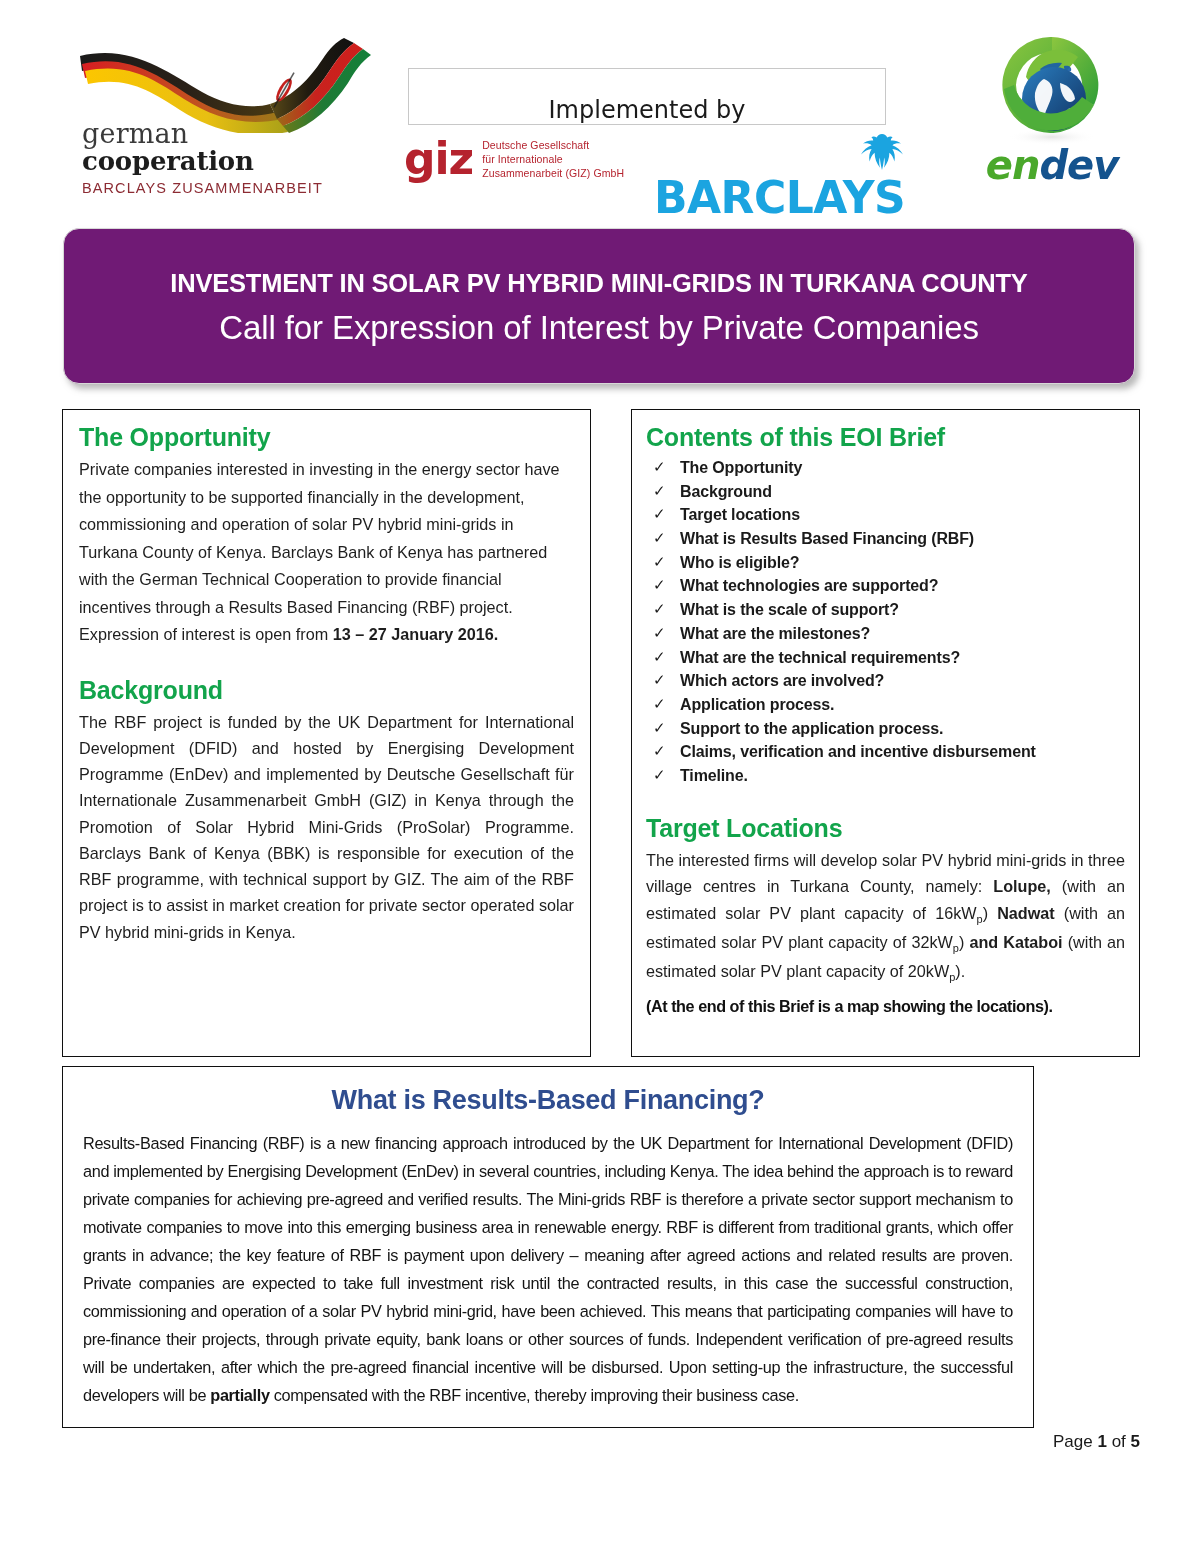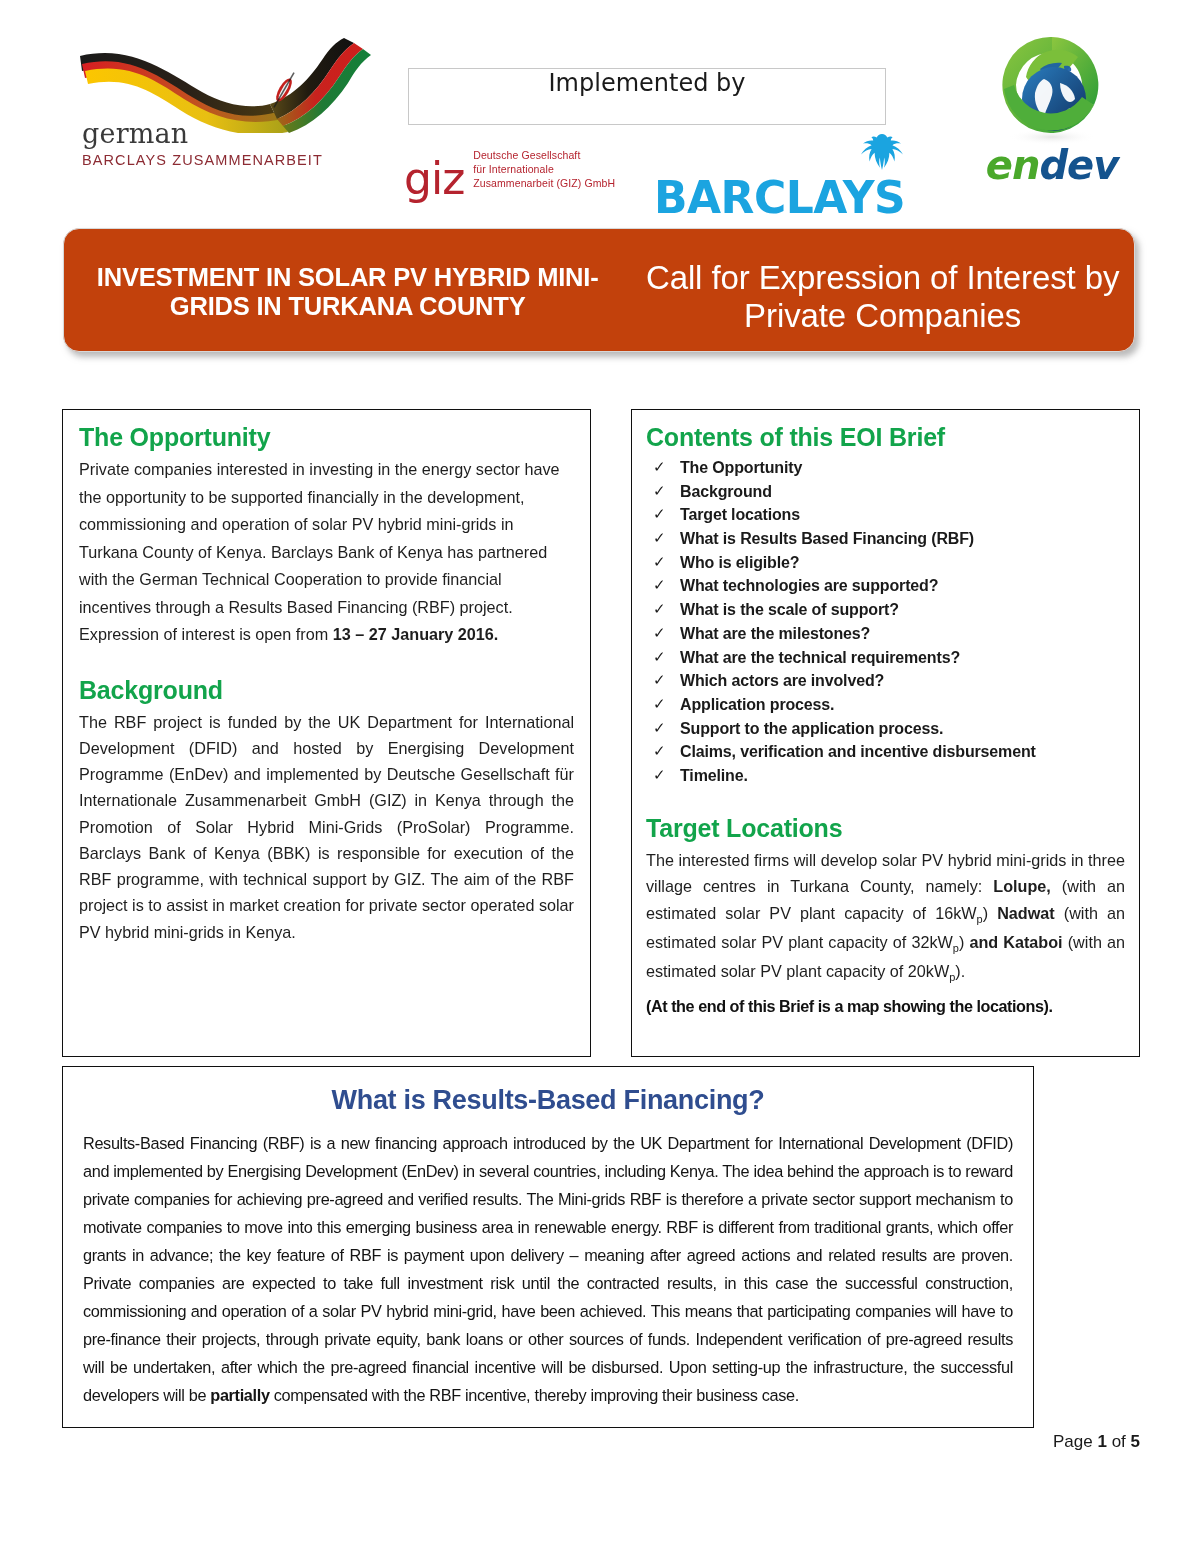"Implemented by" .impl-box { align-items: flex-start -> flex-end }
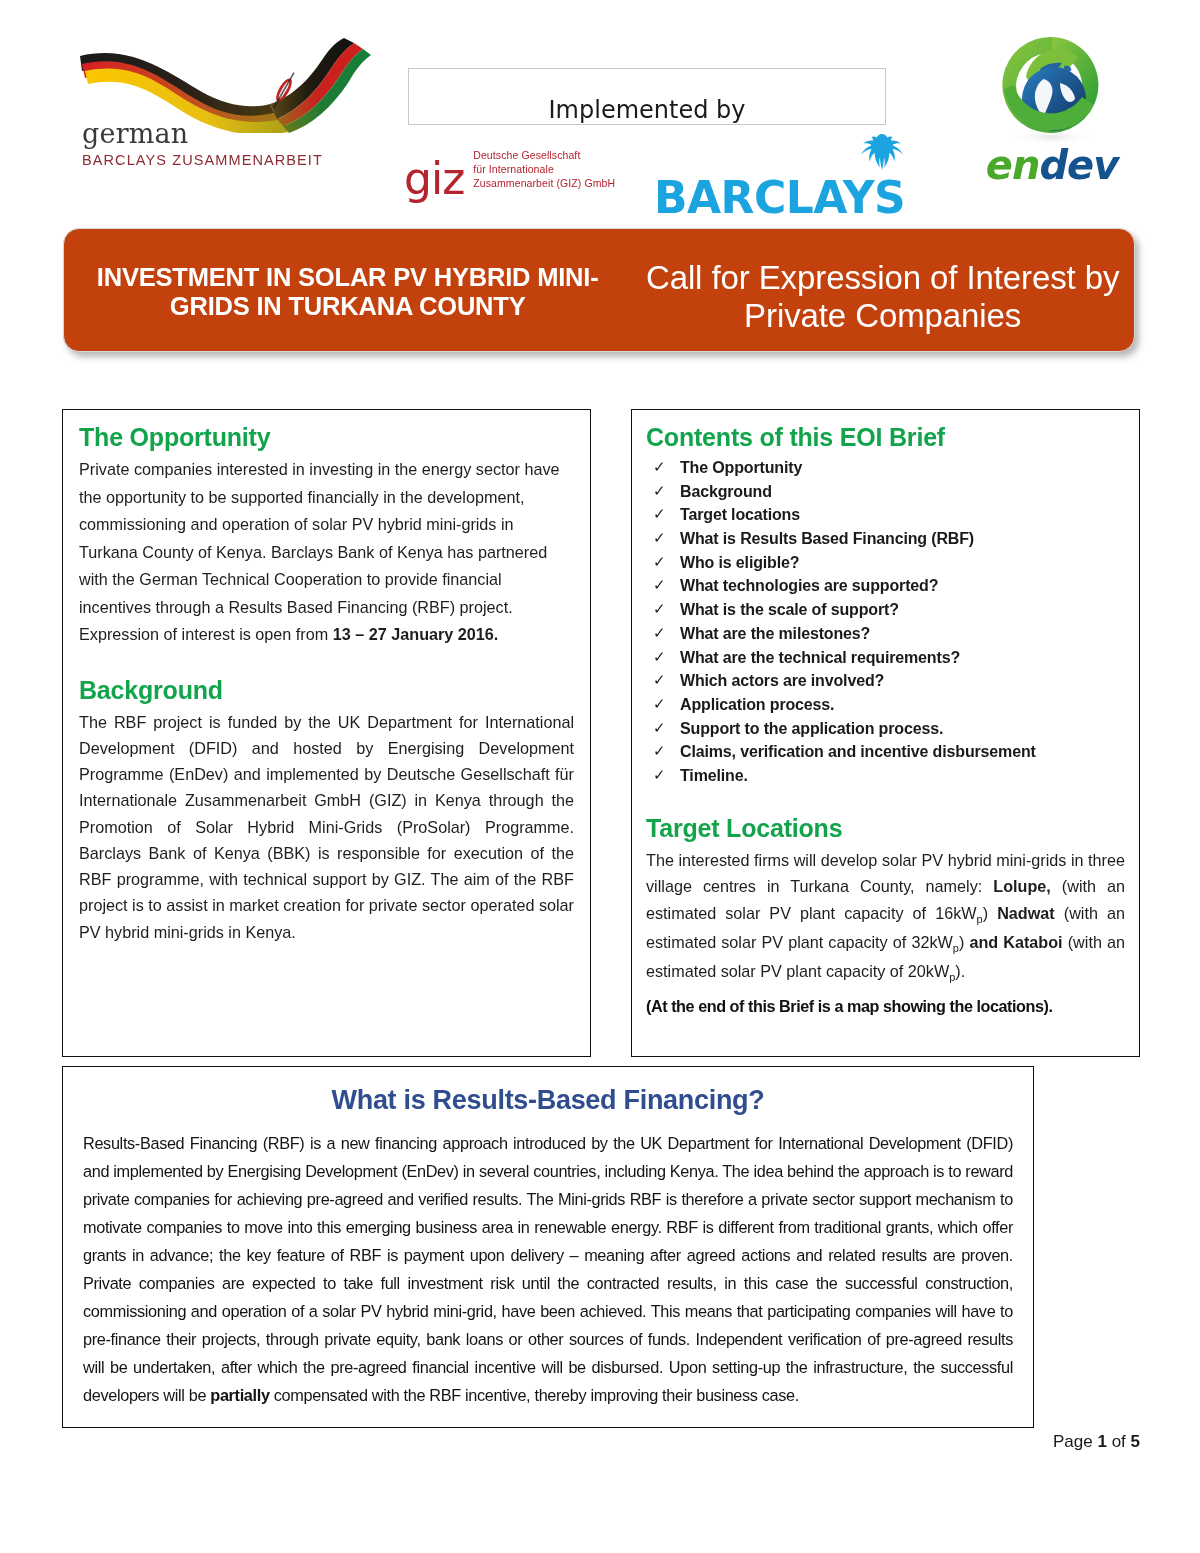"cooperation" div.gc-l2 { html: none -> <div>cooperation</div> }
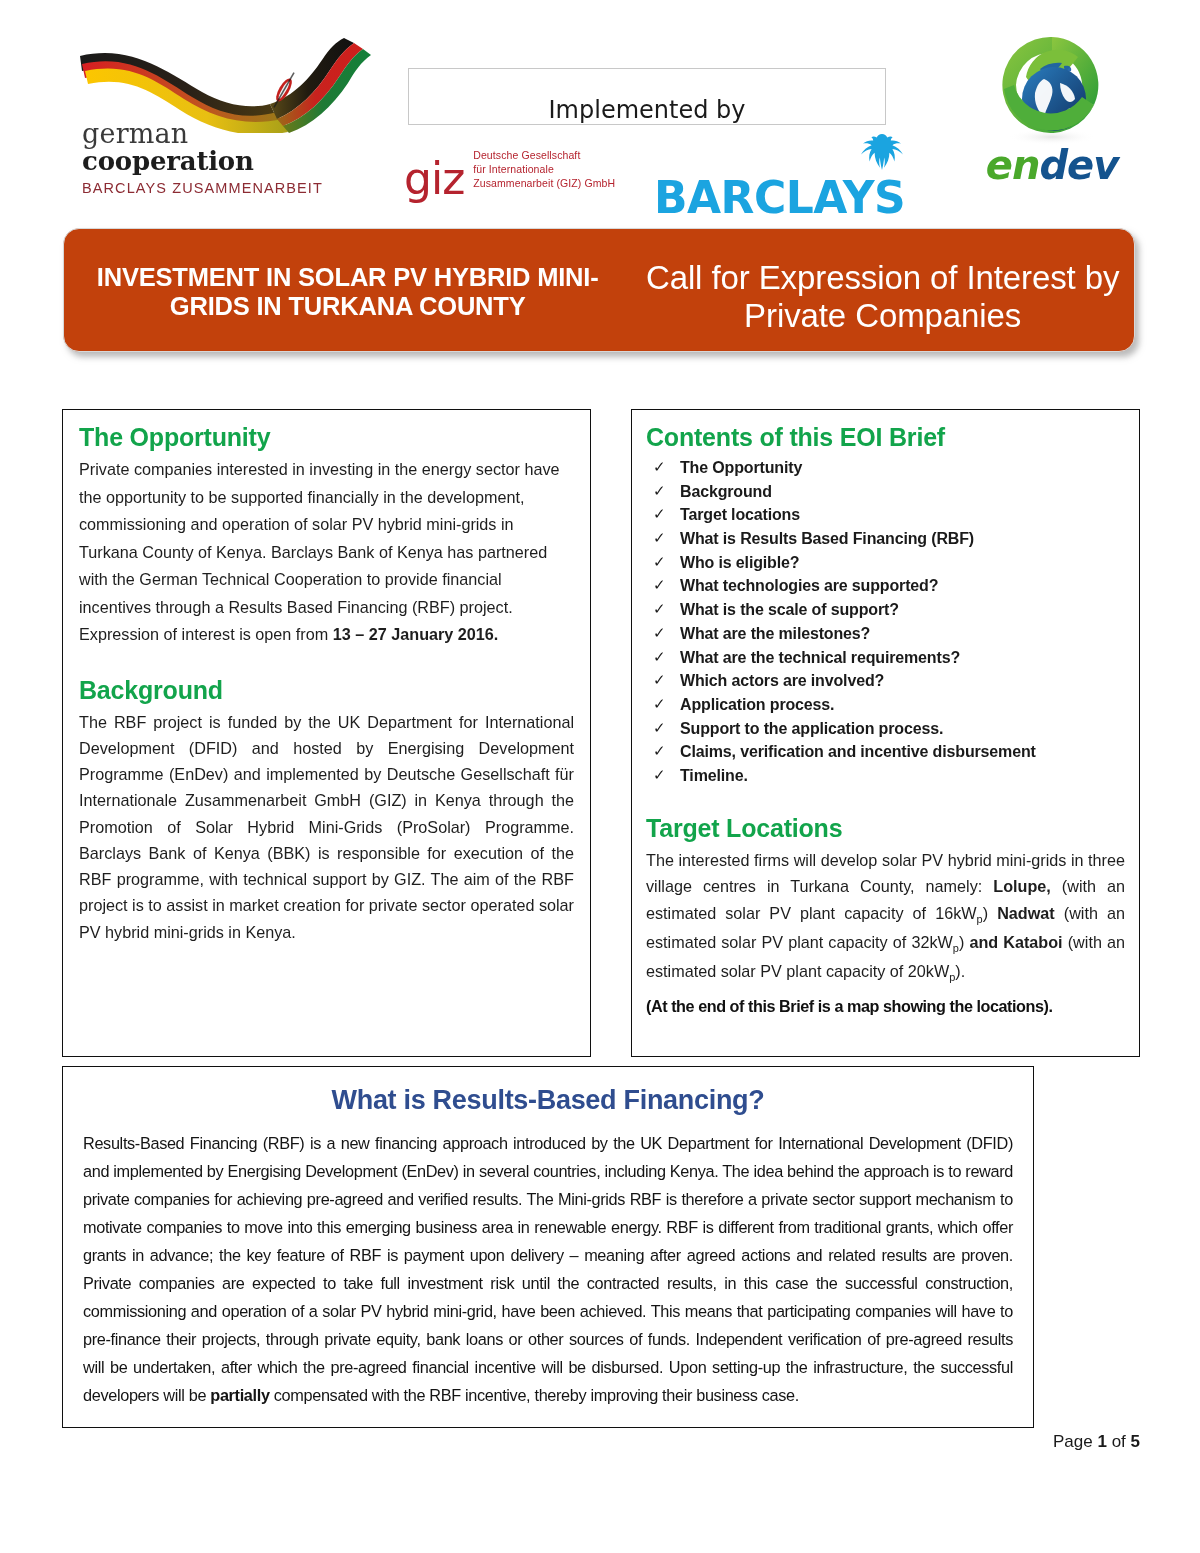"giz" .giz-word { font-weight: normal -> bold; margin-top: 20px -> none }
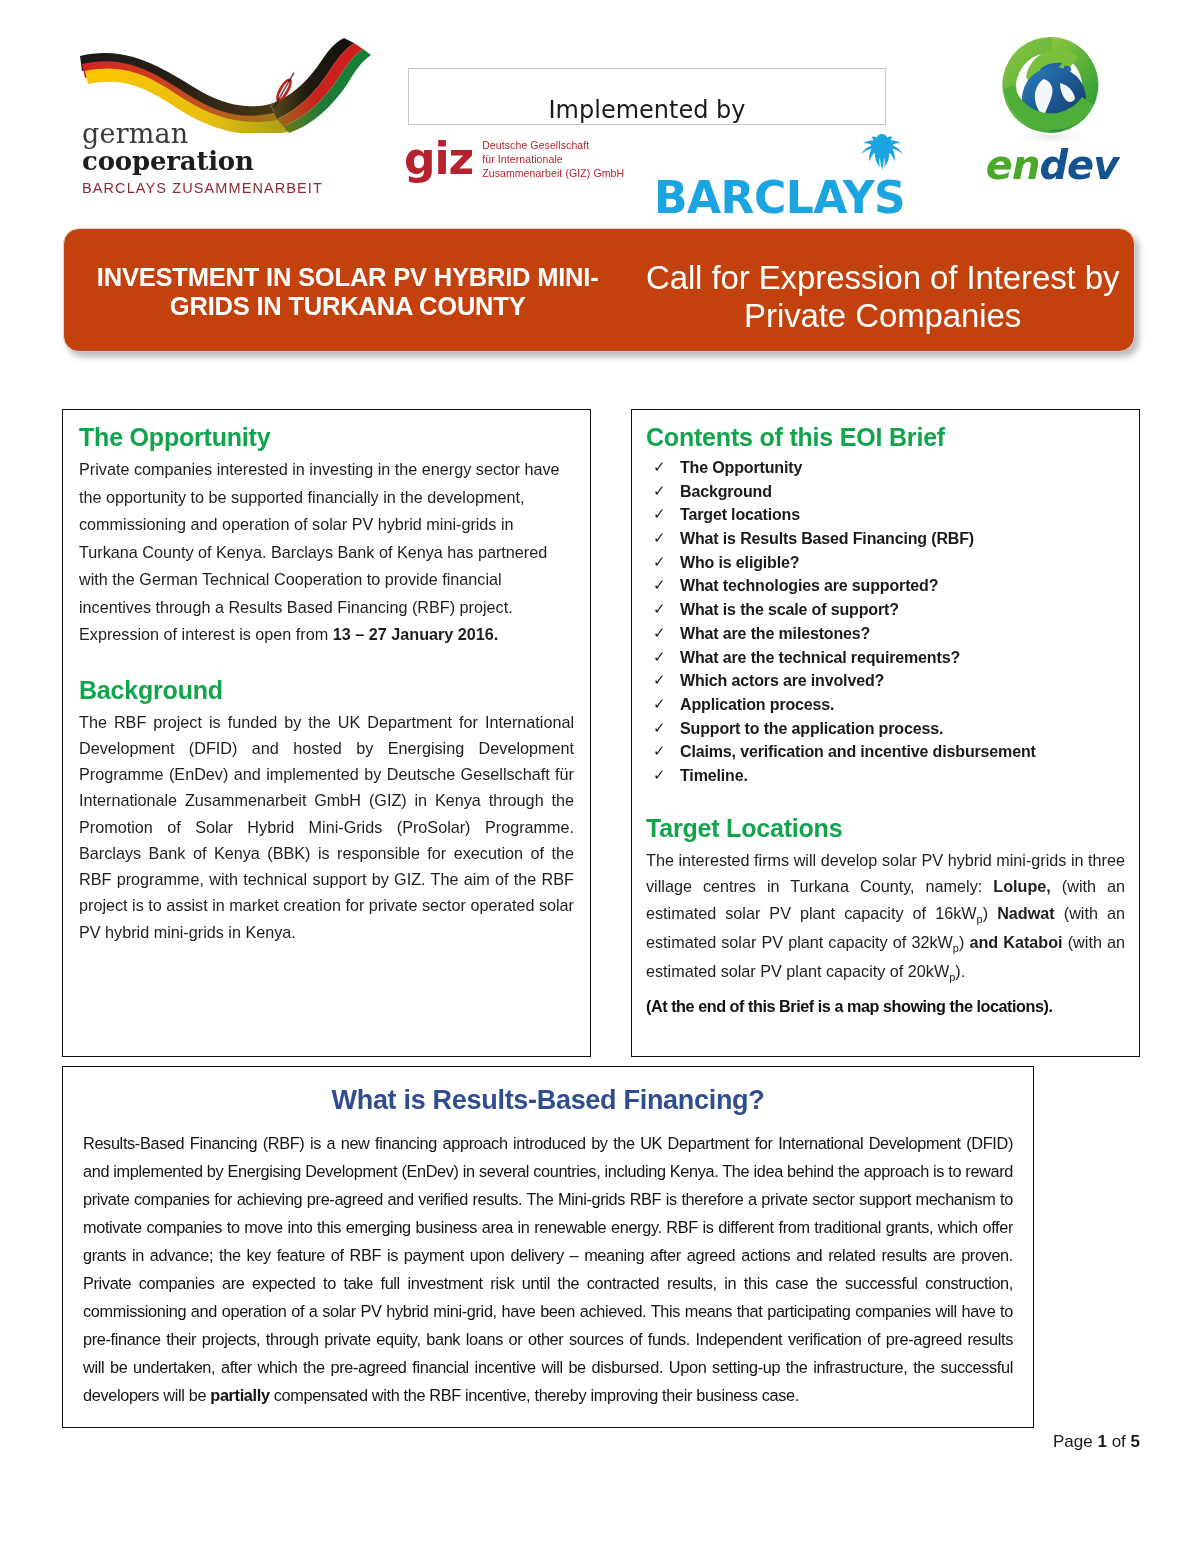"INVESTMENT IN SOLAR PV HYBRID" .banner { background: #c2410c -> #701a75; flex-direction: none -> column; height: 124px -> 156px }
